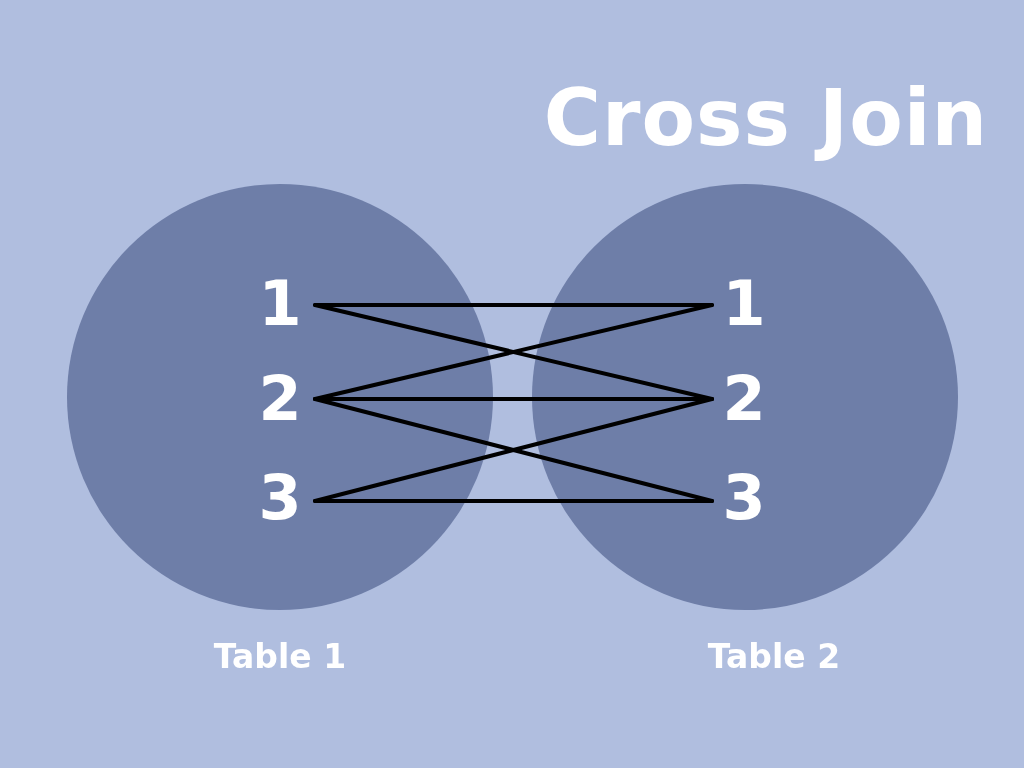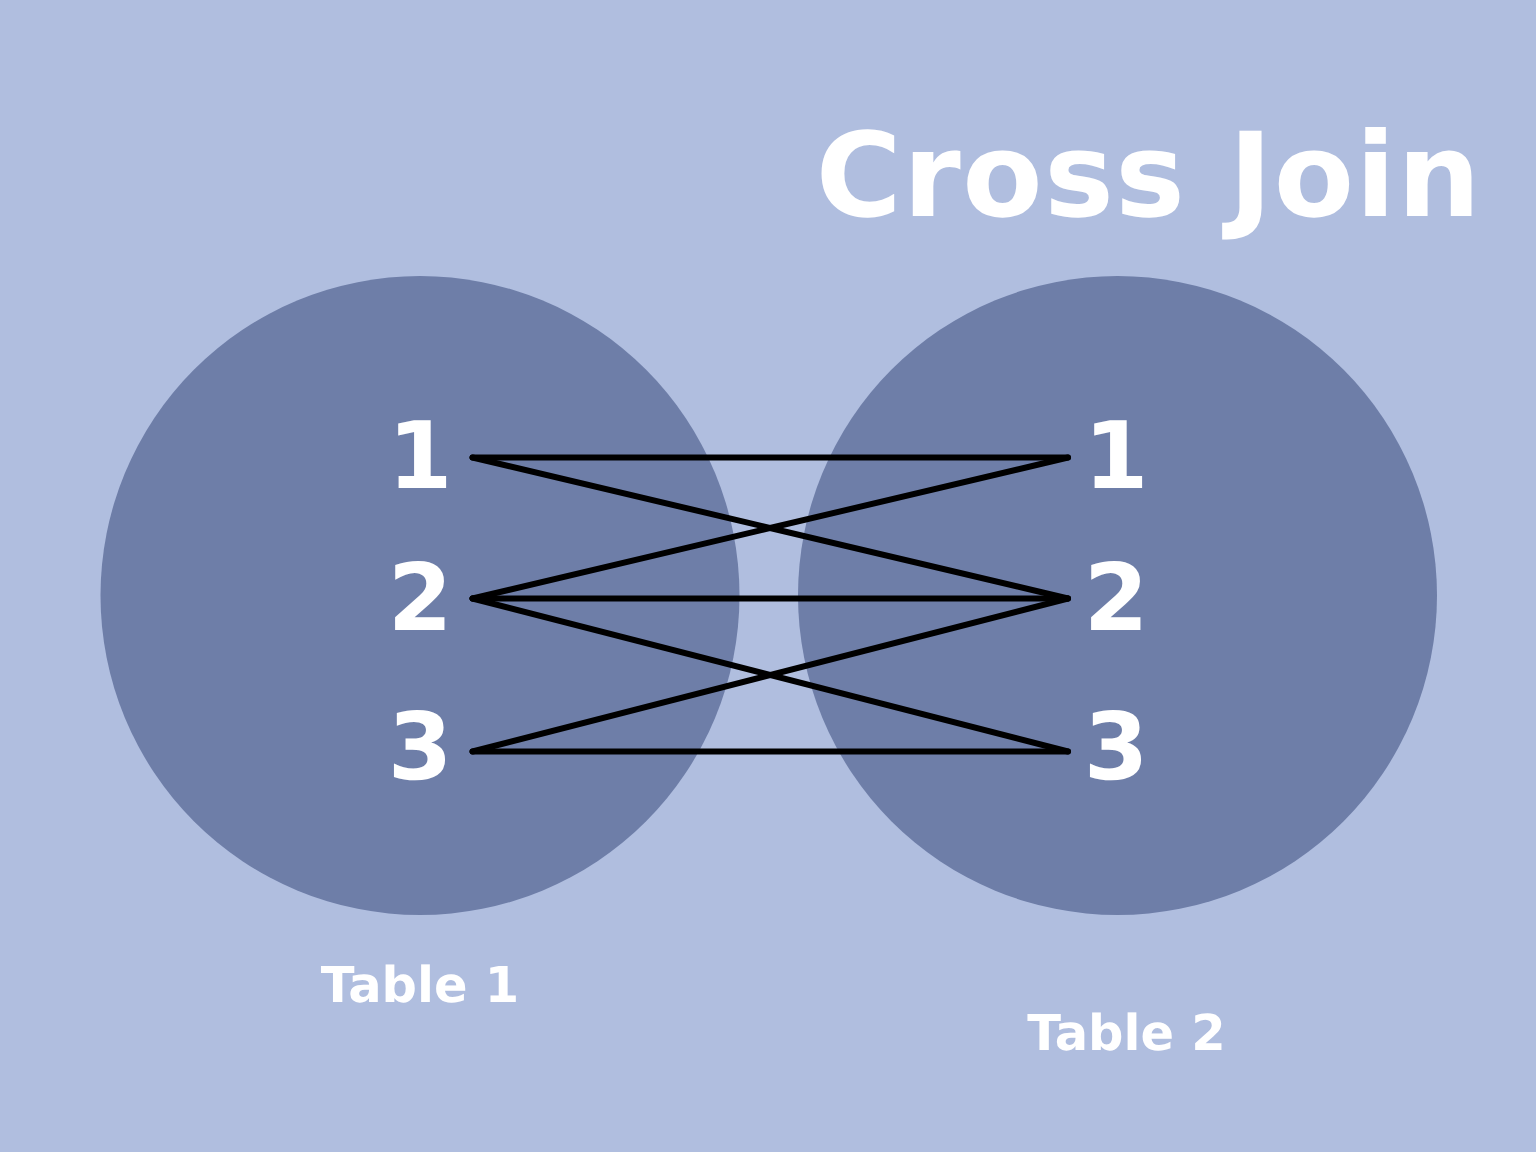"Table 2" div.label { left: 651px -> 674px; margin-top: 32px -> none }
